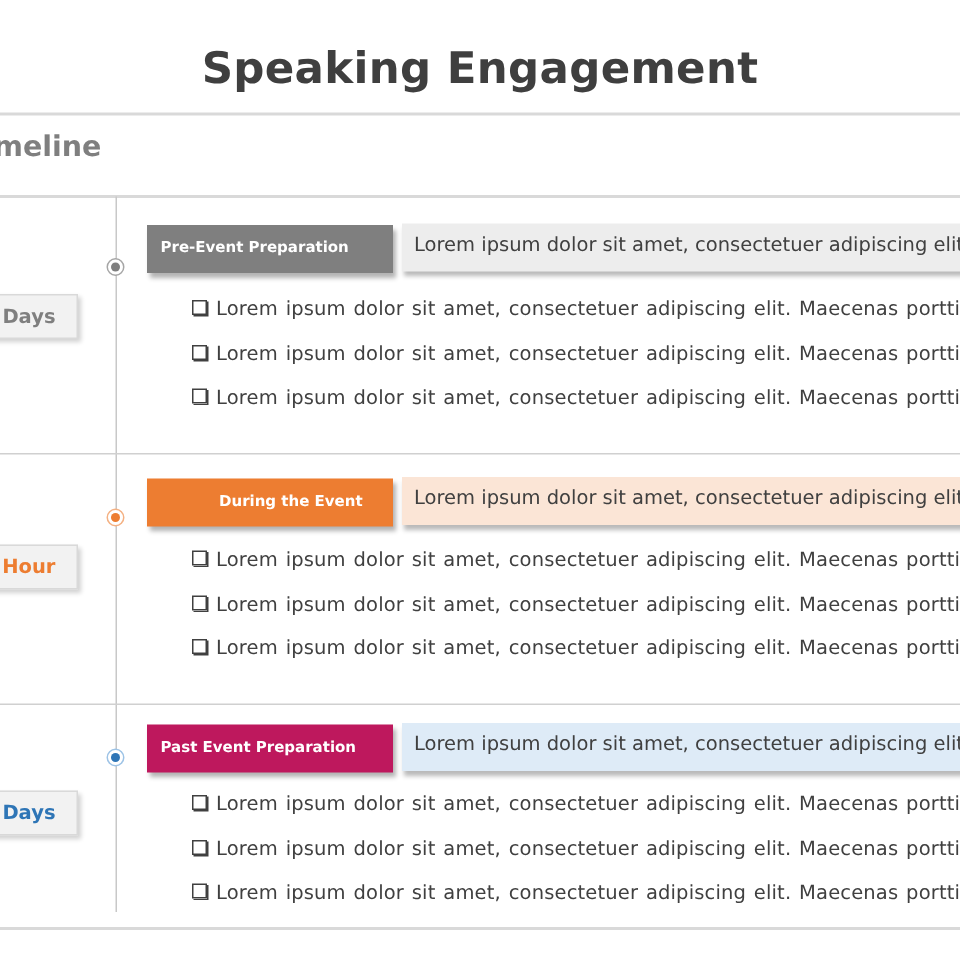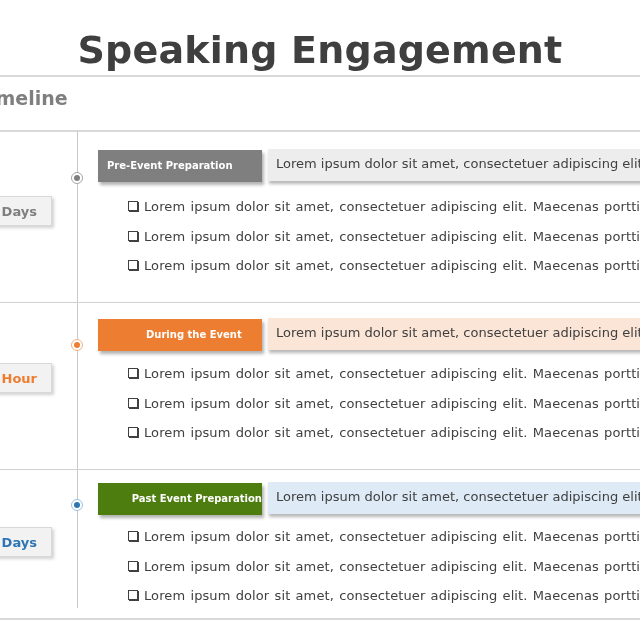"Speaking Engagement" .title { font-size: 38px -> 29px }
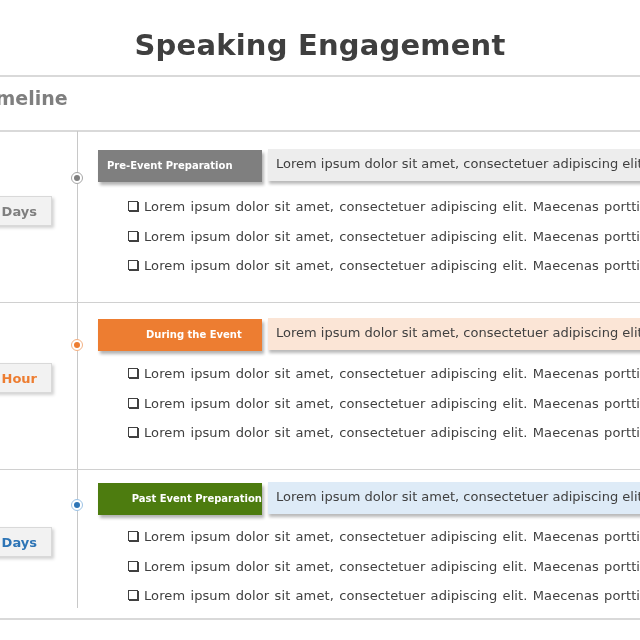"Past Event Preparation" div.phase { background: #4d7c0f -> #be185d; text-align: right -> none }
